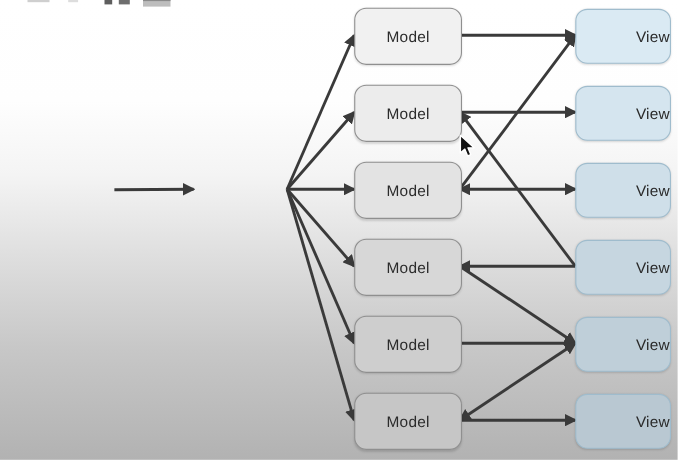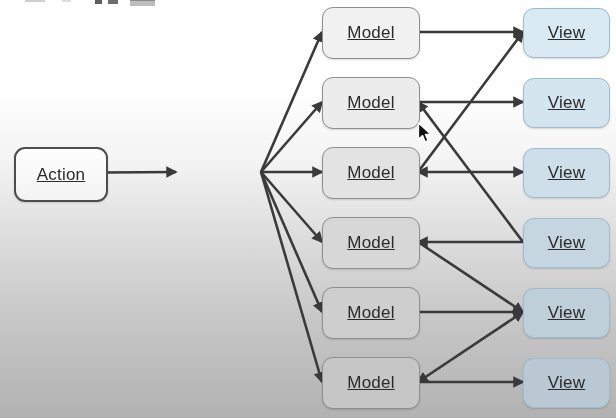"Model" .node { font-size: 17px -> 14px; text-decoration: underline -> none }
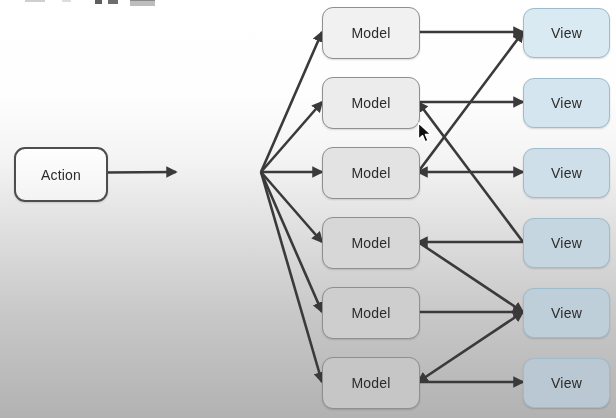"View" .view-box { justify-content: none -> flex-end }
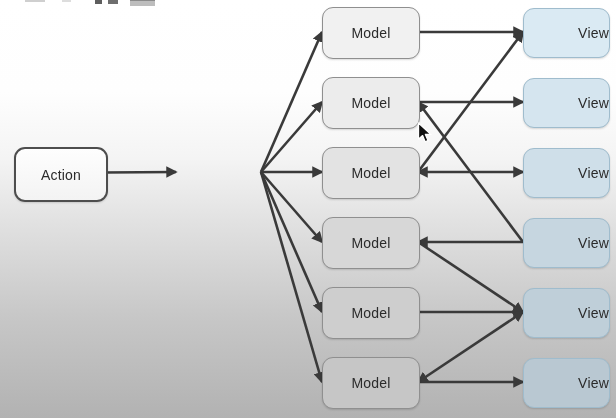"Action" div.node { html: <div> <span>Action</span> </div> -> none }
